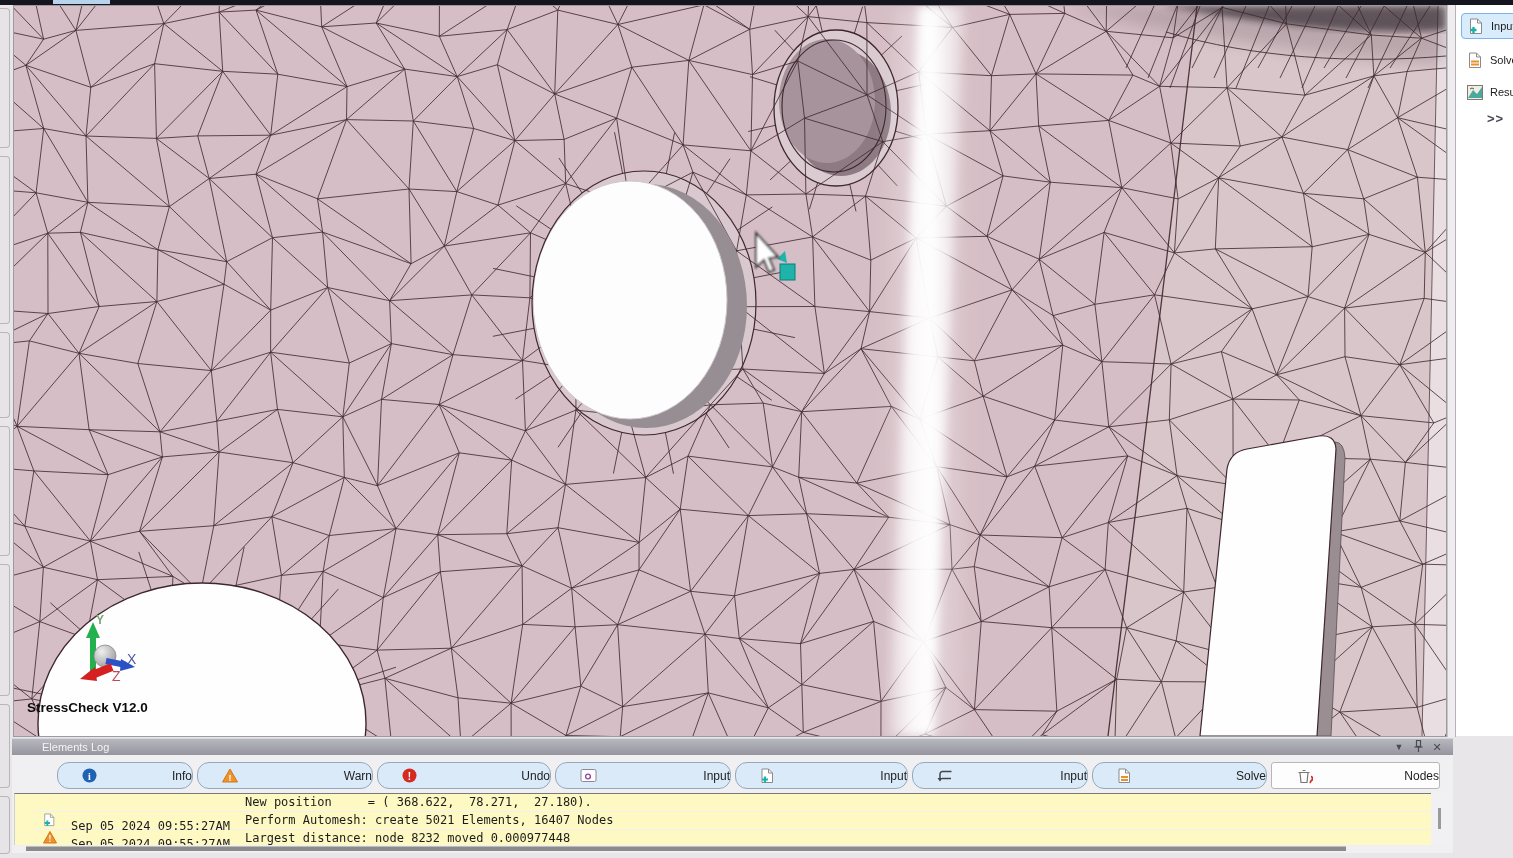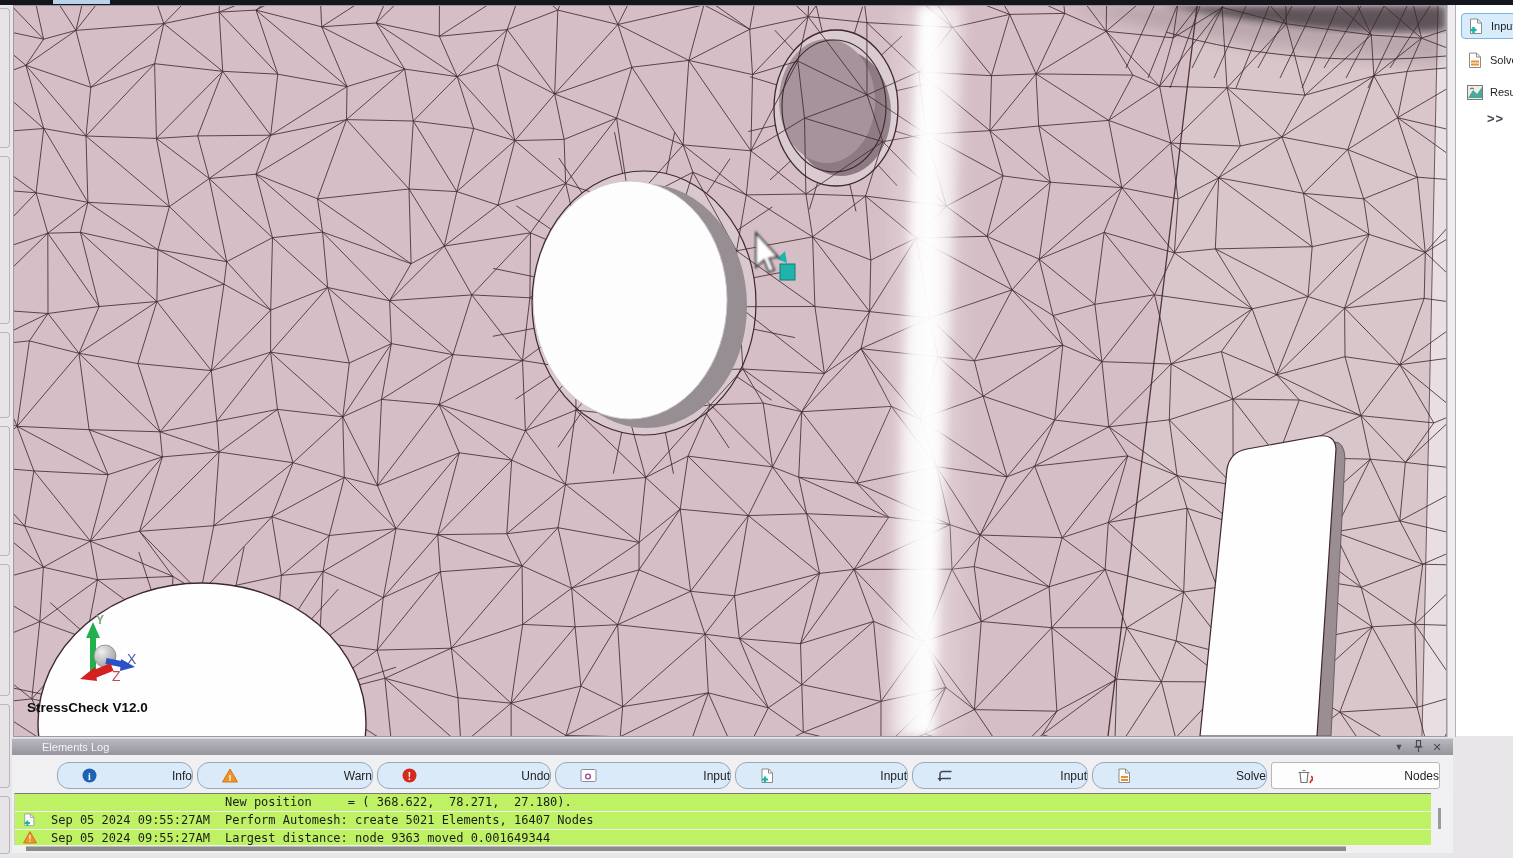"New position = ( 368.622," #log-list { background: #bef264 -> #fef9c3; padding-left: none -> 20px }
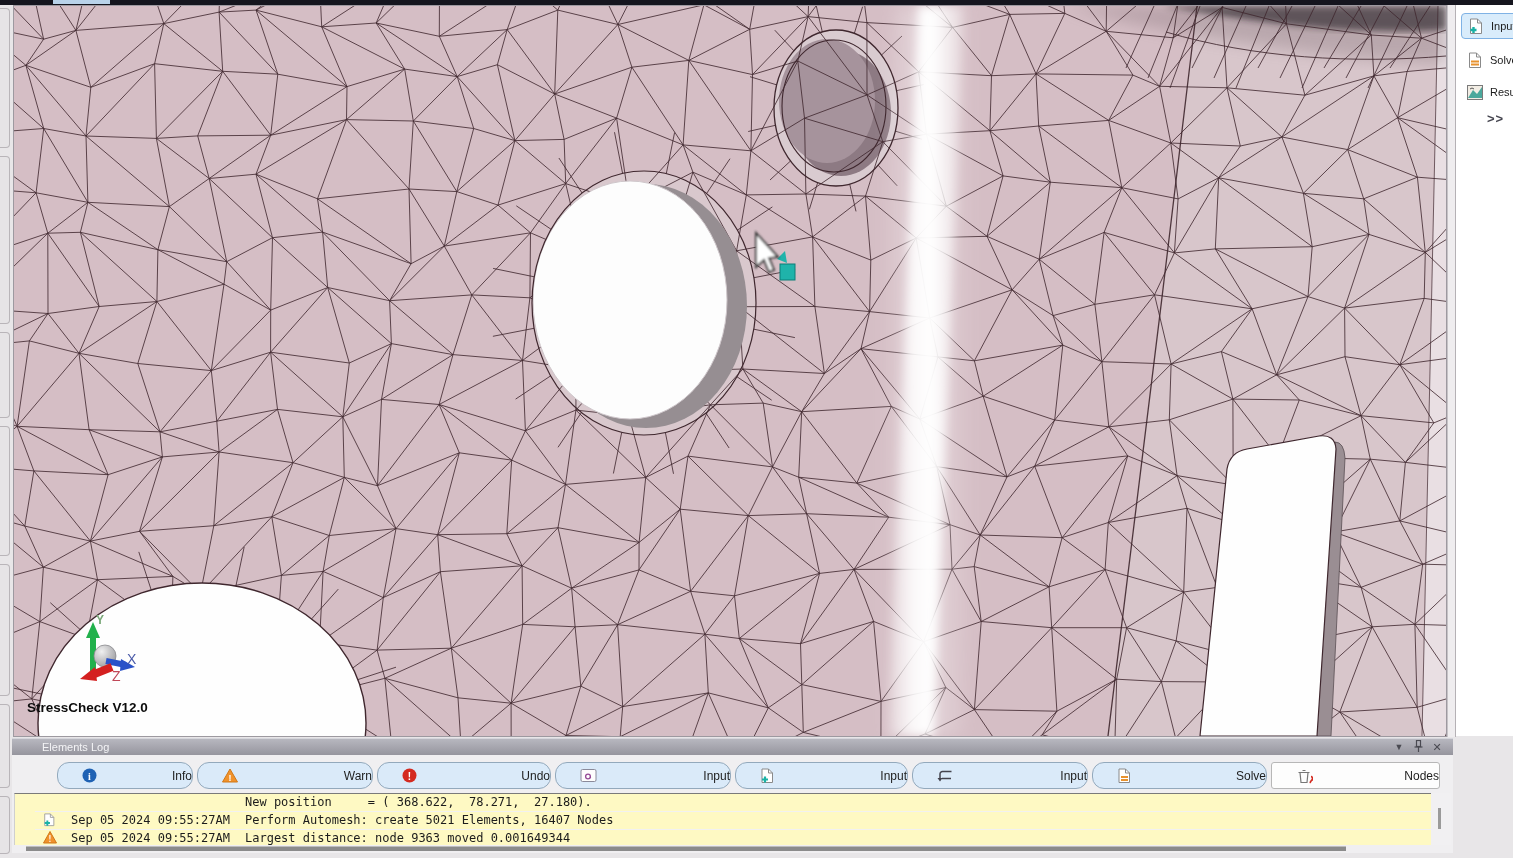"Sep 05 2024 09:55:27AM" .log-row .rts { top: 1px -> 7px }
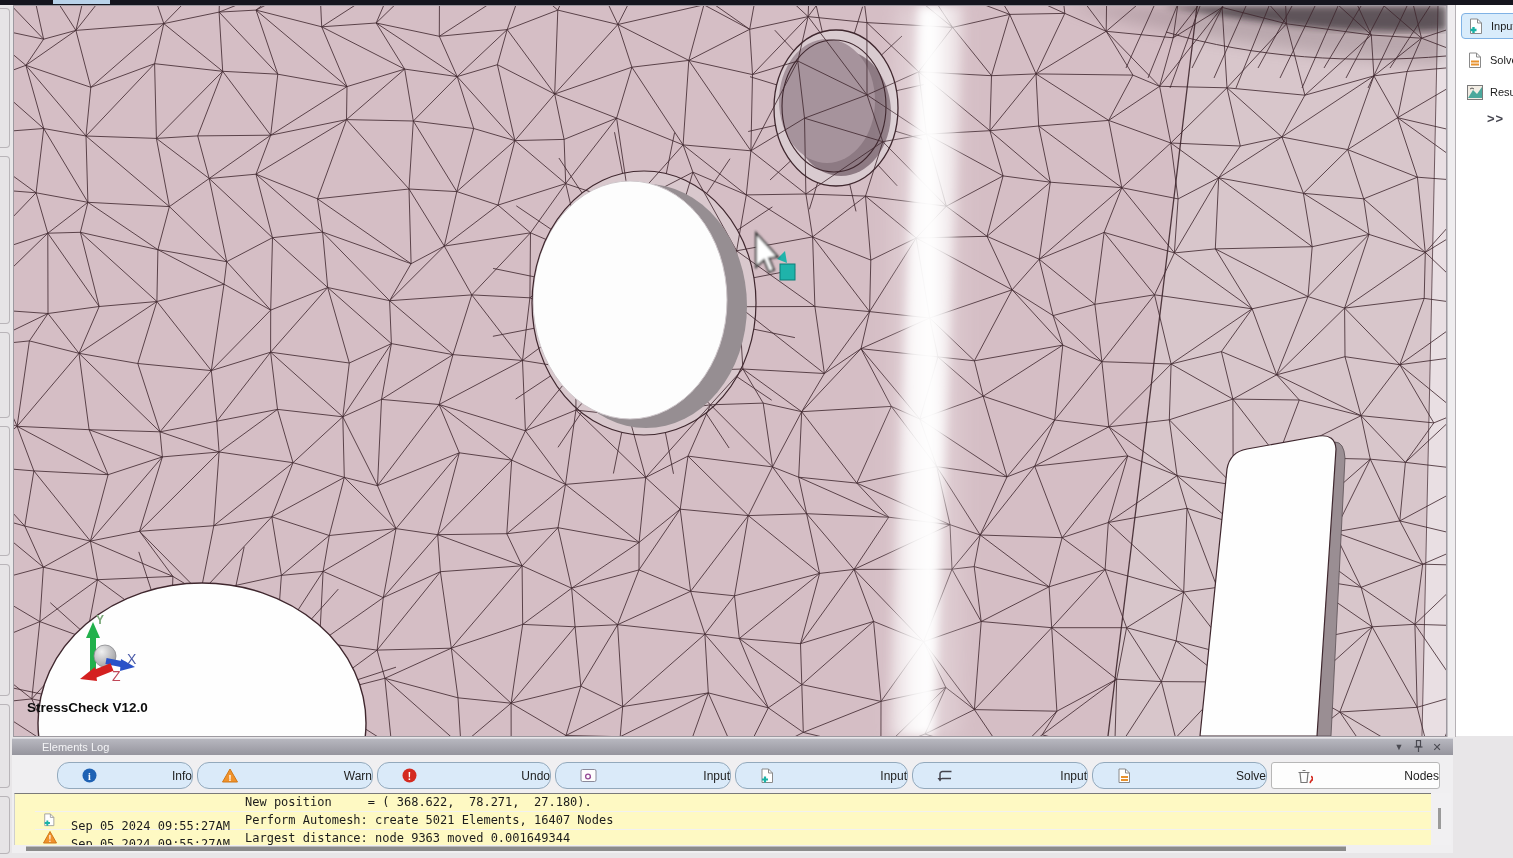"Largest distance: node 9363 moved" span.rmsg { text: 9363 moved 0.001649344 -> 8232 moved 0.000977448 }
